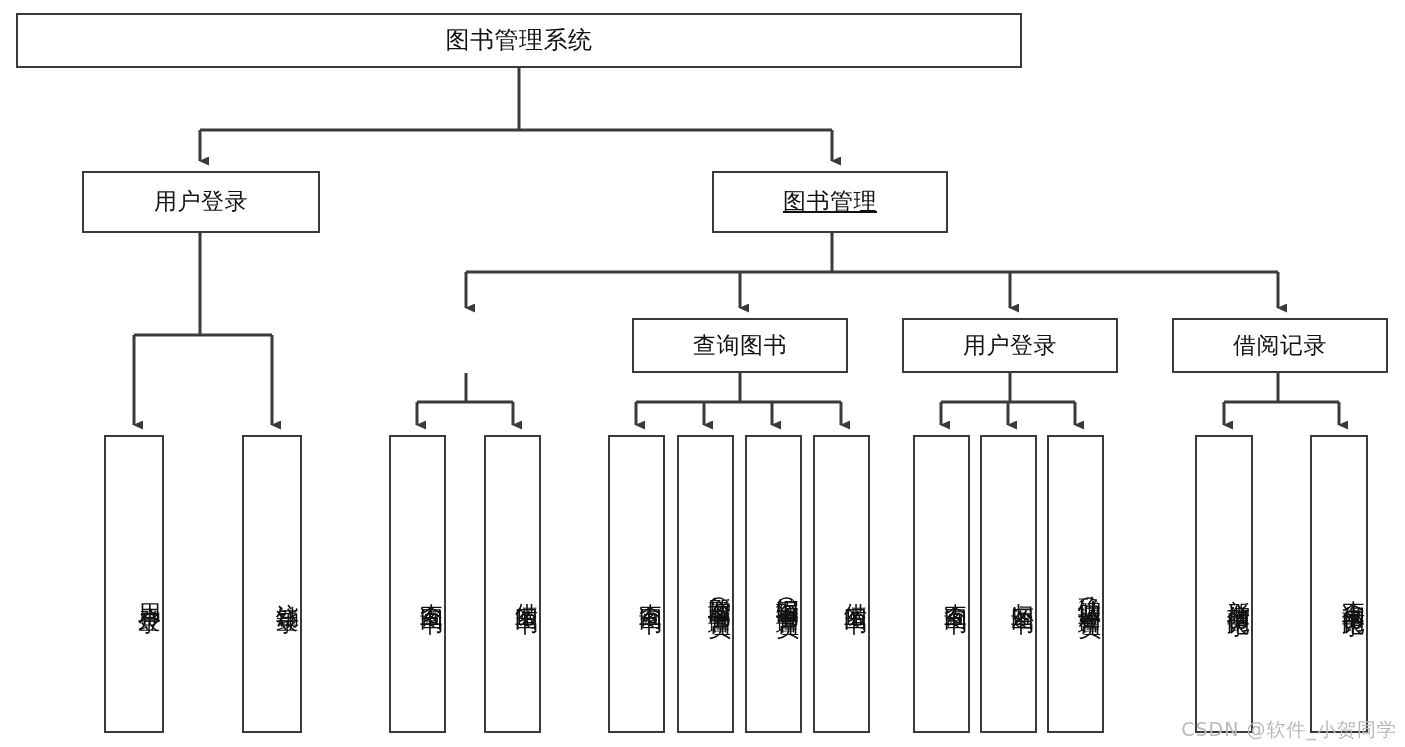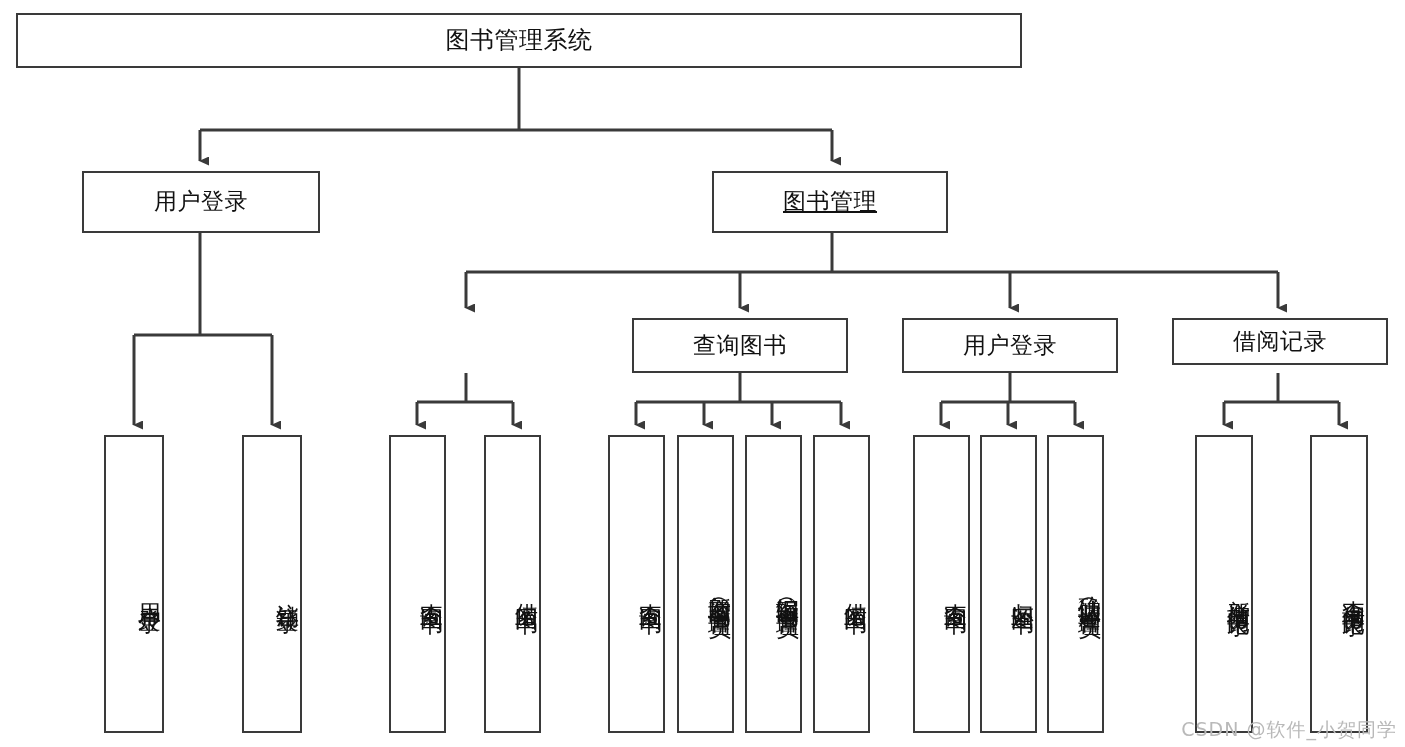"借阅记录" div.node { height: 47px -> 55px }
